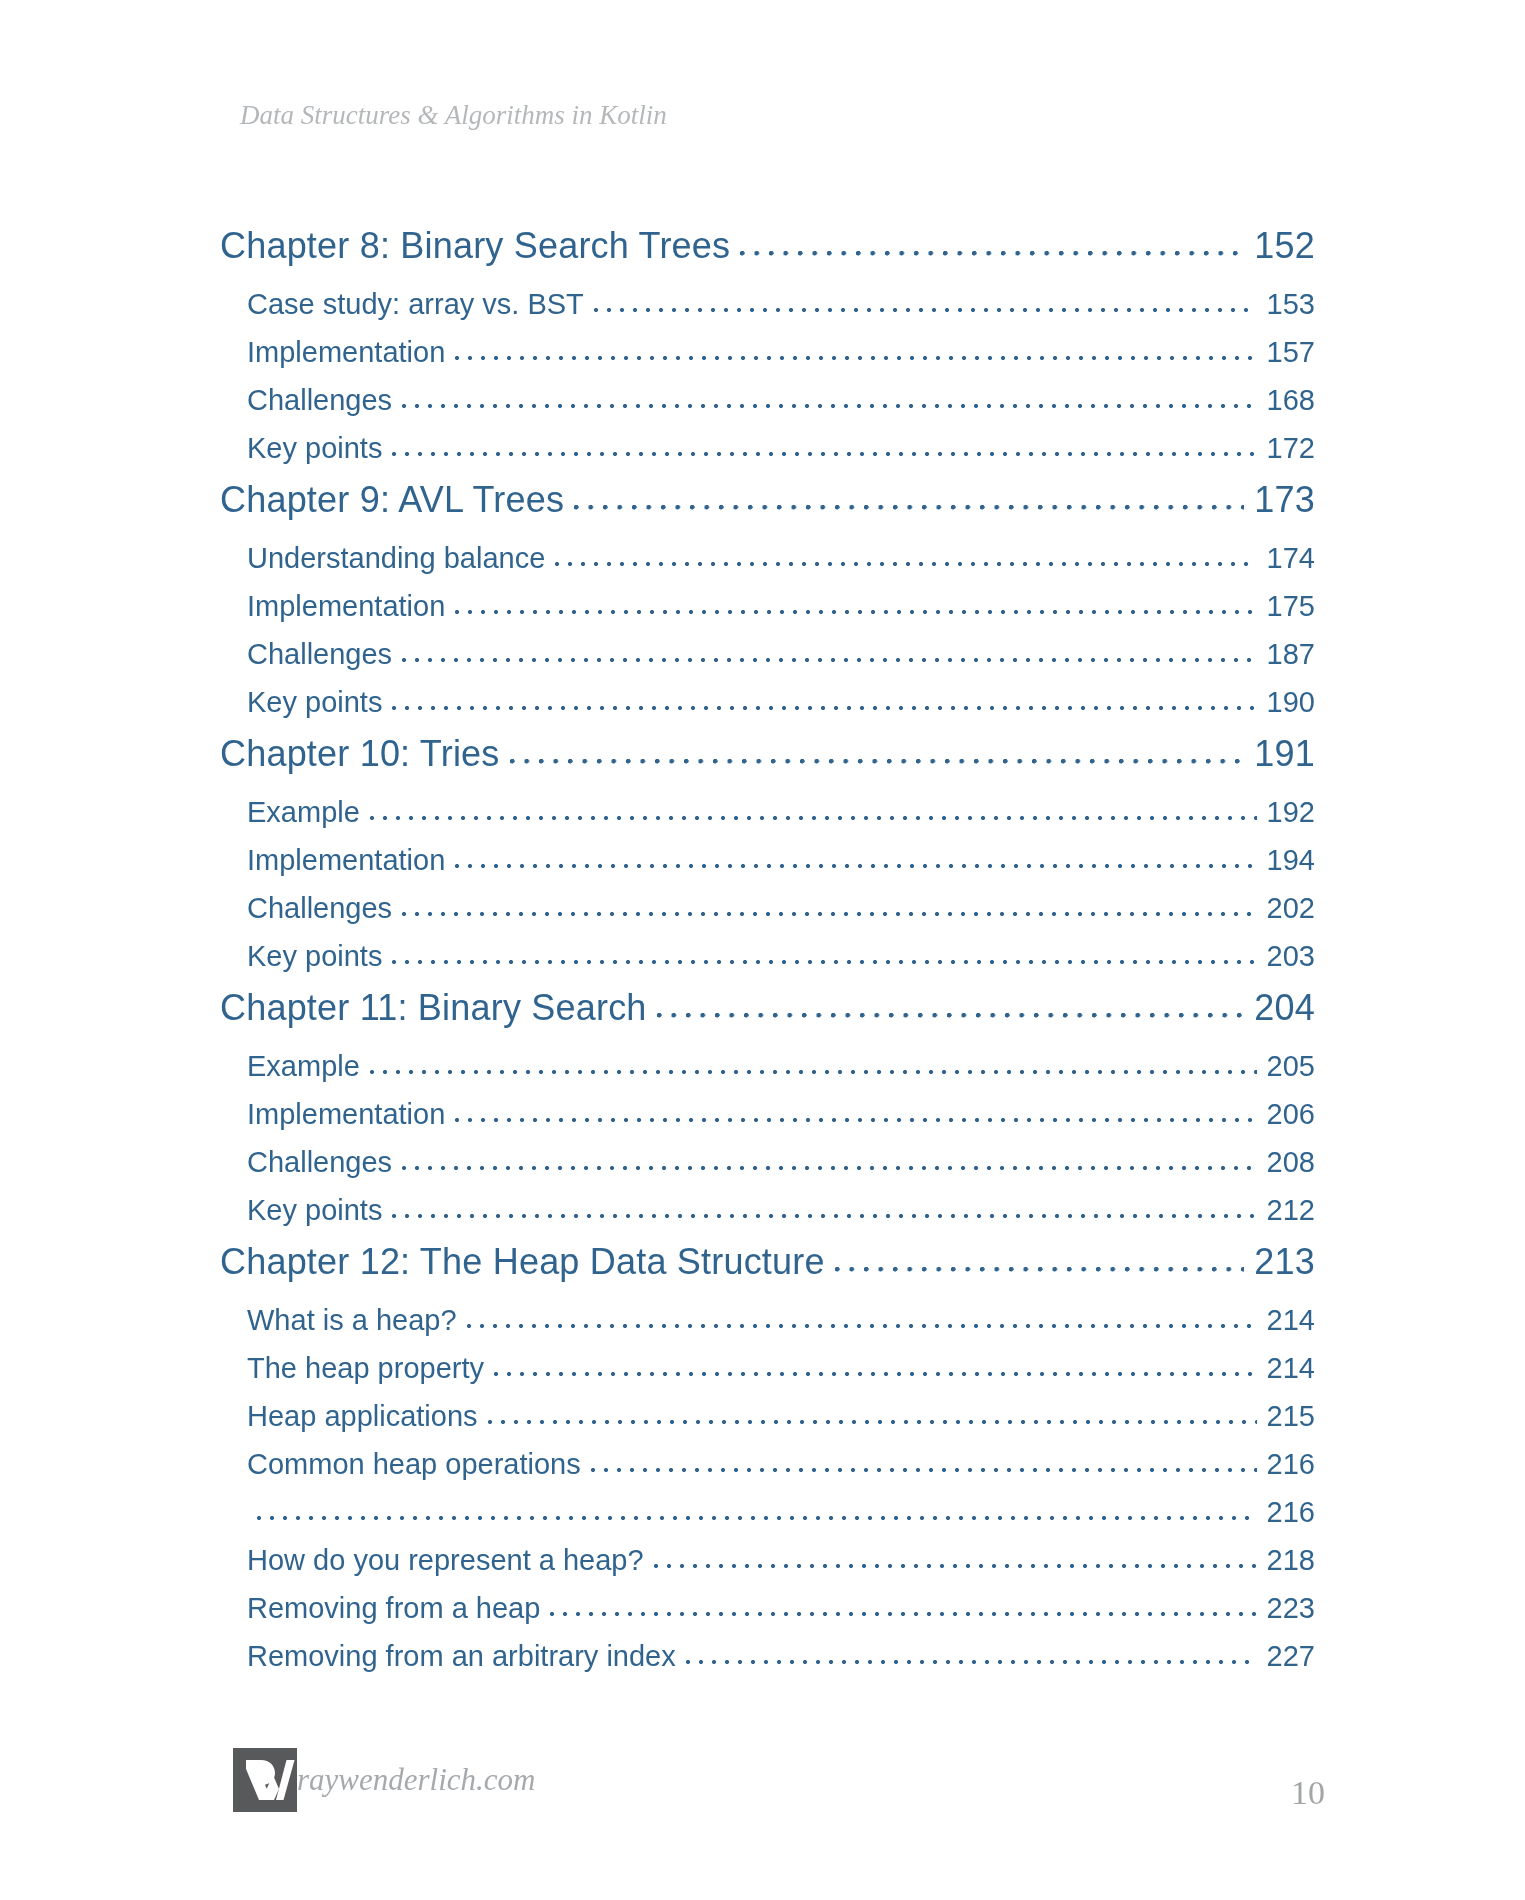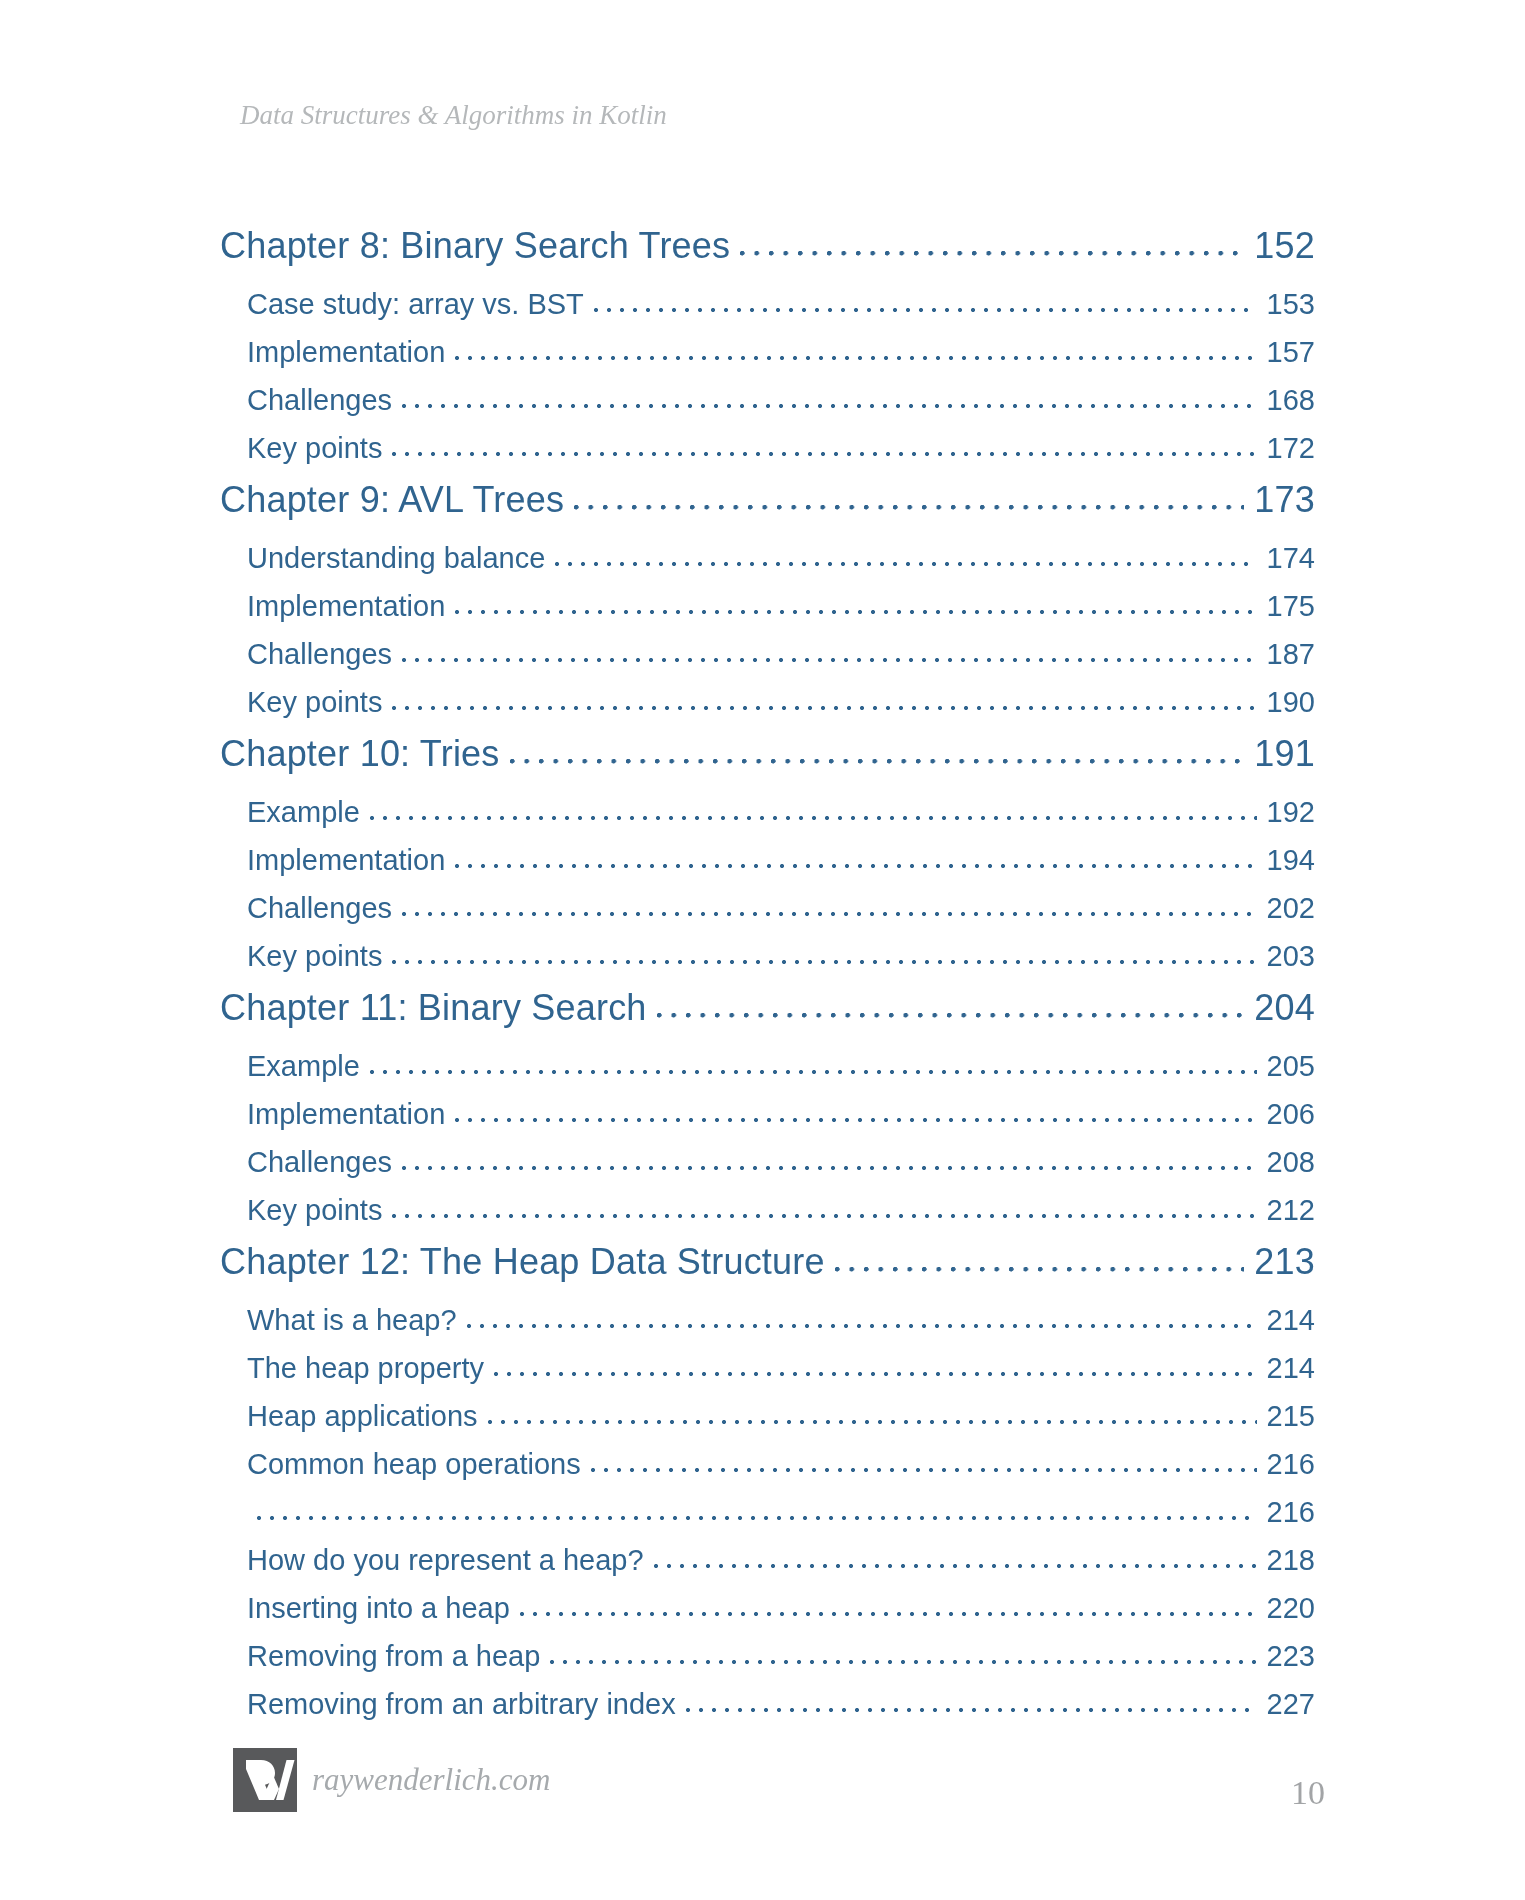"Inserting into a heap" div.toc-row { html: <div> <span>Inserting into a heap</span> <span></span> <span>220</span> </div> -> none }
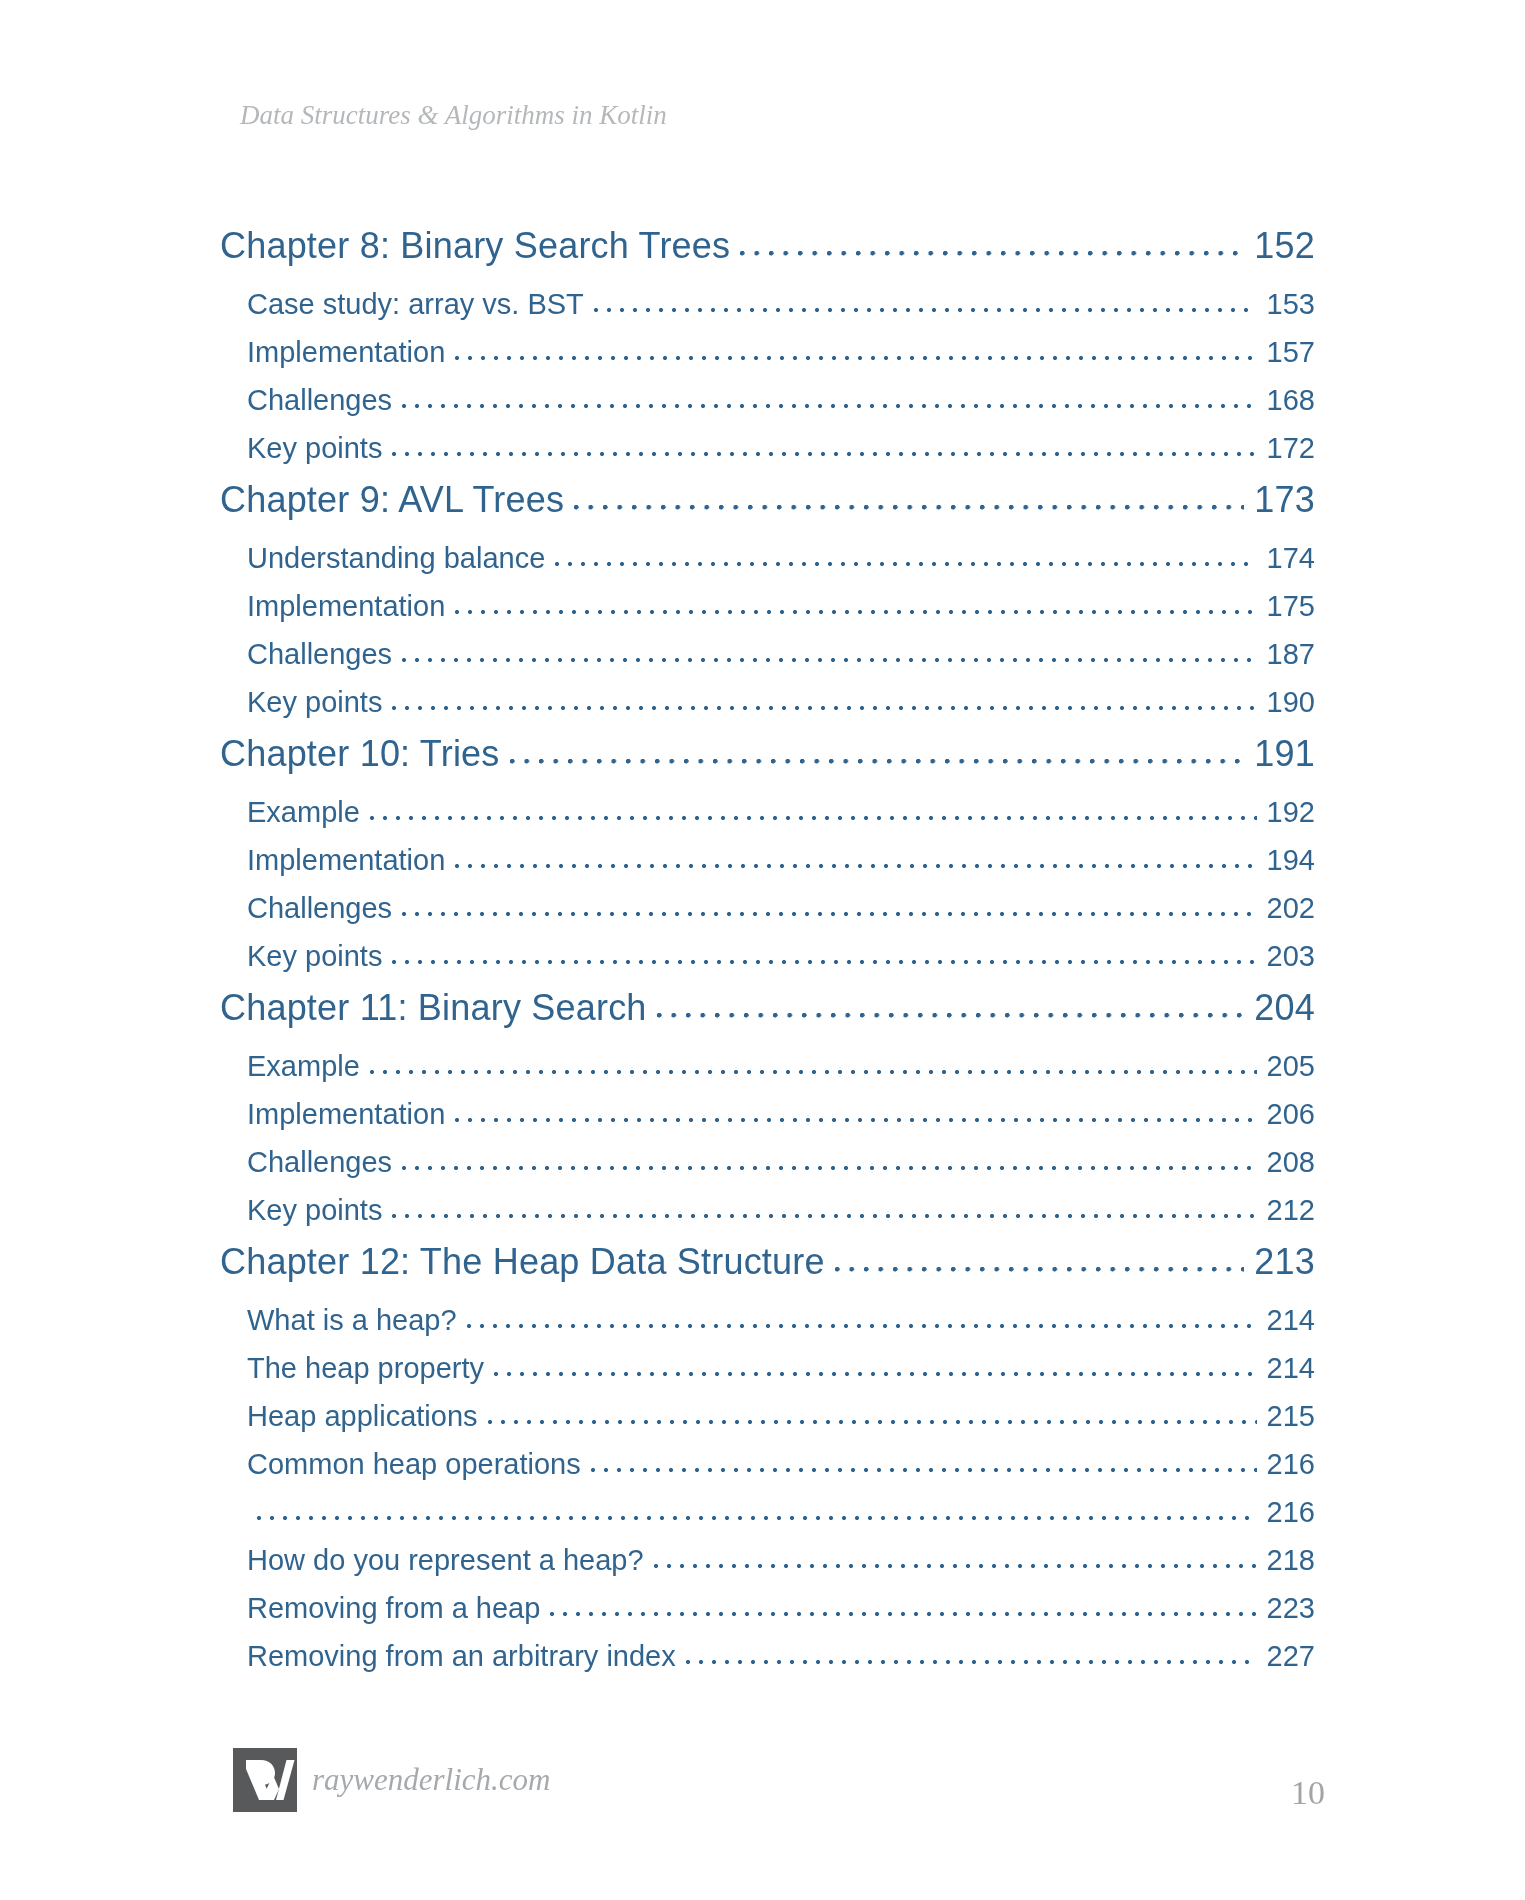"raywenderlich.com" .footer { gap: 15px -> none }
